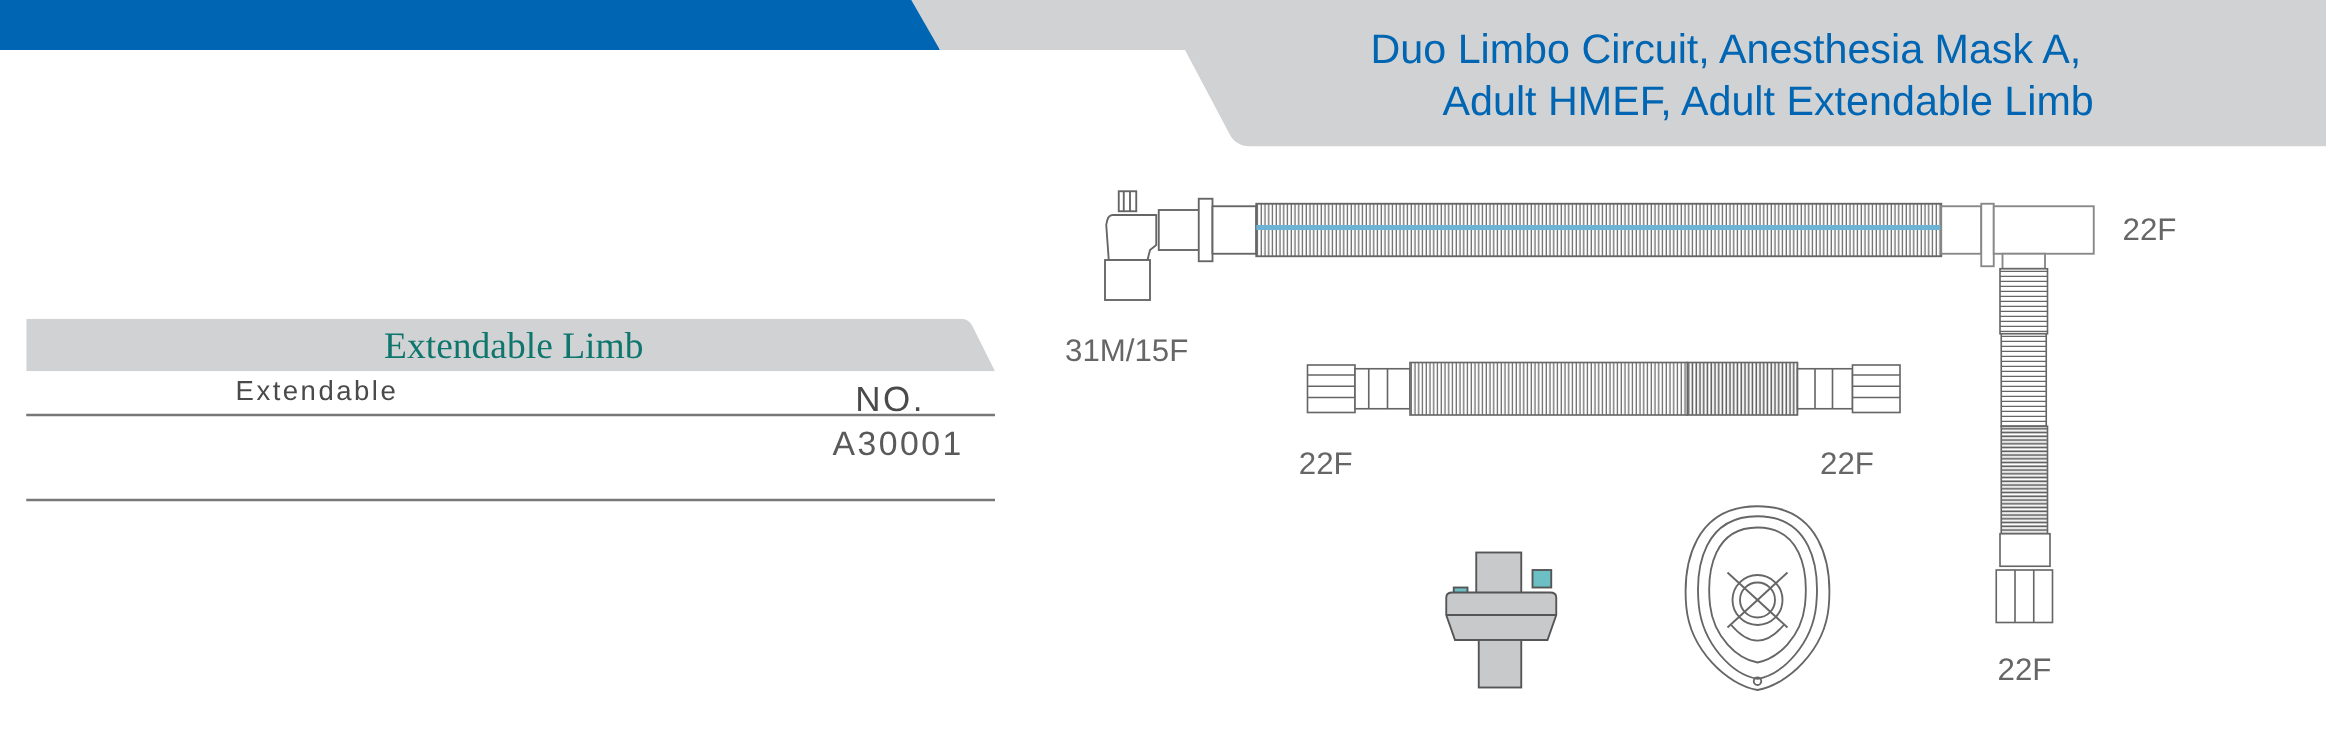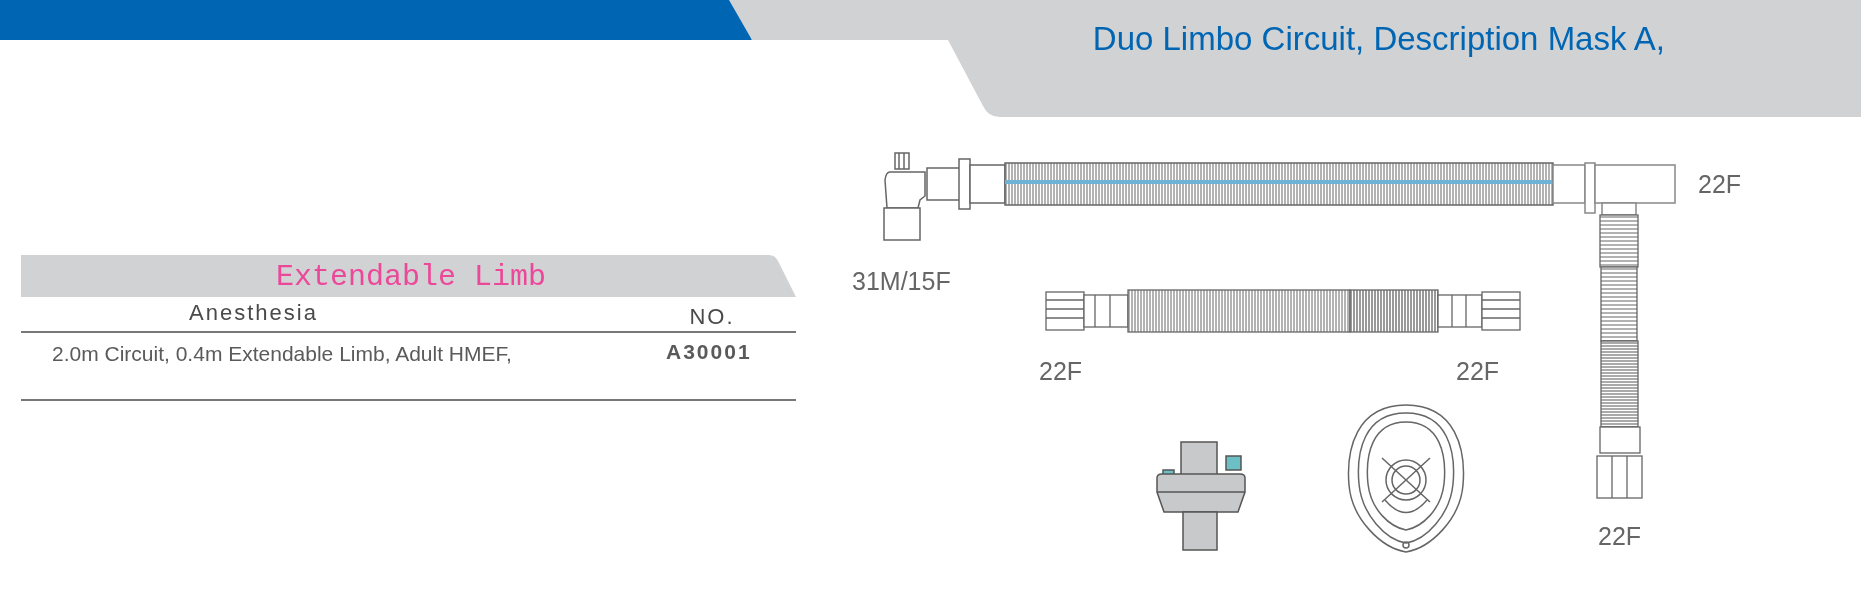"Duo Limbo Circuit, Description Mask" span.l1 { text: Description -> Anesthesia }
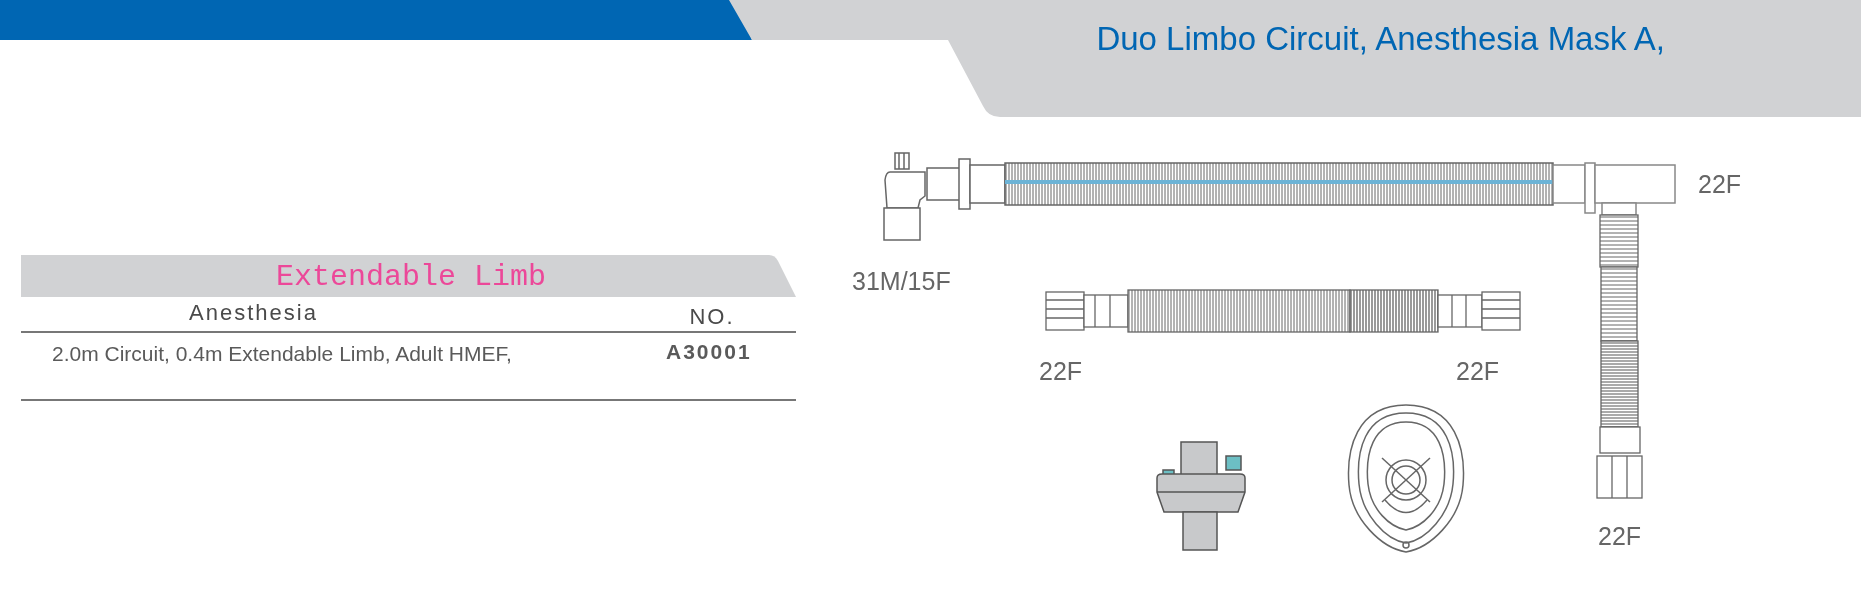"Adult HMEF, Adult Extendable Limb" span.l2 { html: none -> <span>Adult HMEF, Adult Extendable Limb</span> }
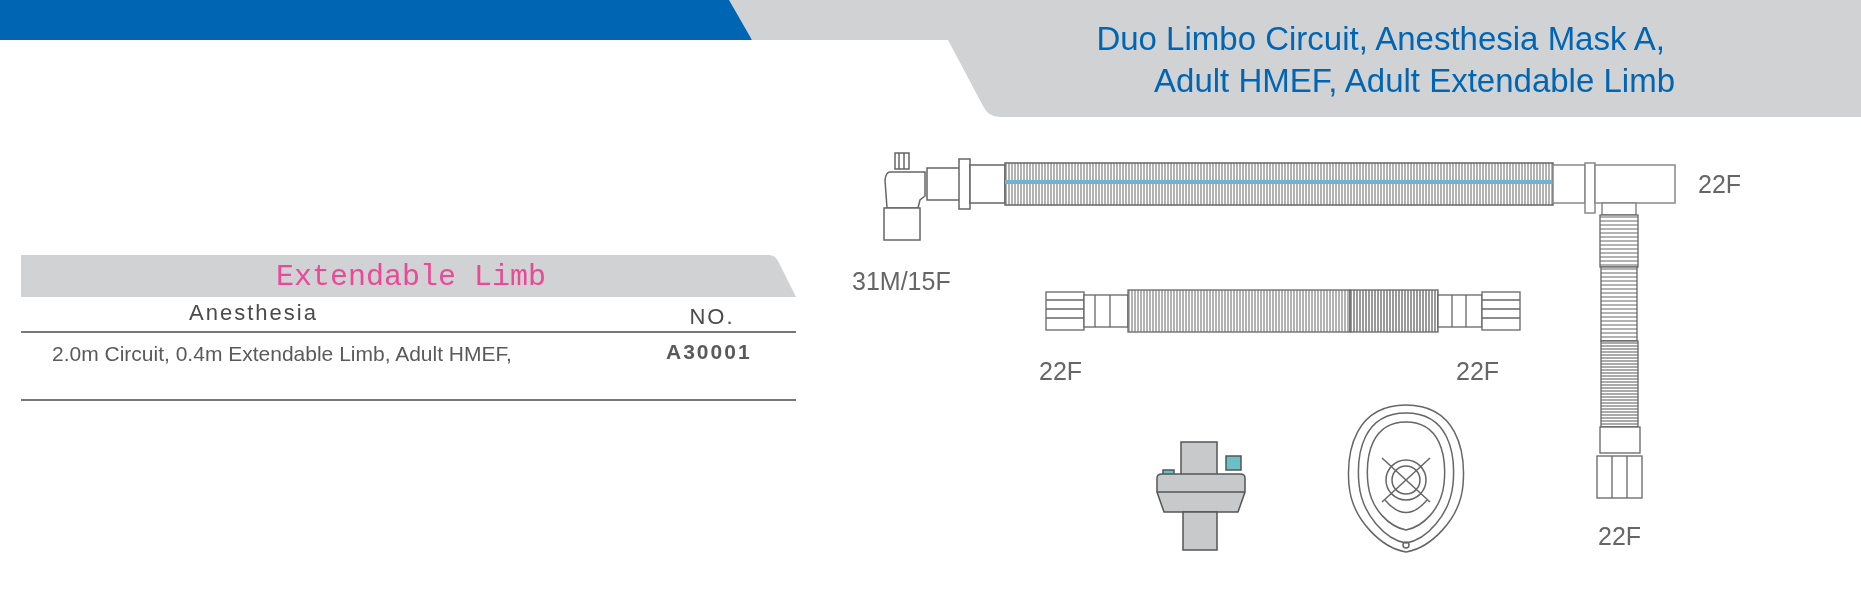"Extendable Limb" .tbl-head-text { color: #ec4899 -> #0f766e; font-family: Liberation Mono, monospace -> Liberation Serif, serif }
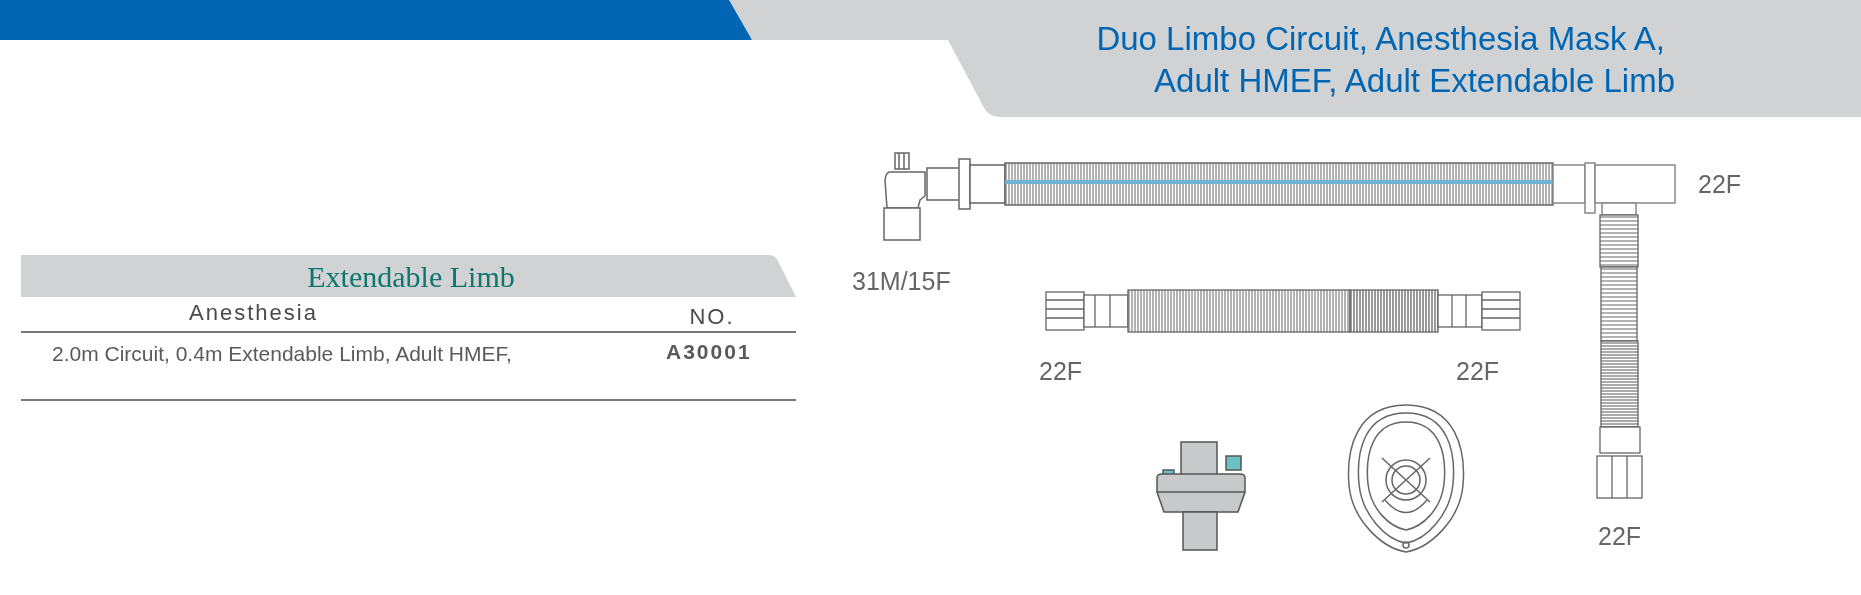"Anesthesia" div.col-desc { text: Anesthesia -> Extendable }
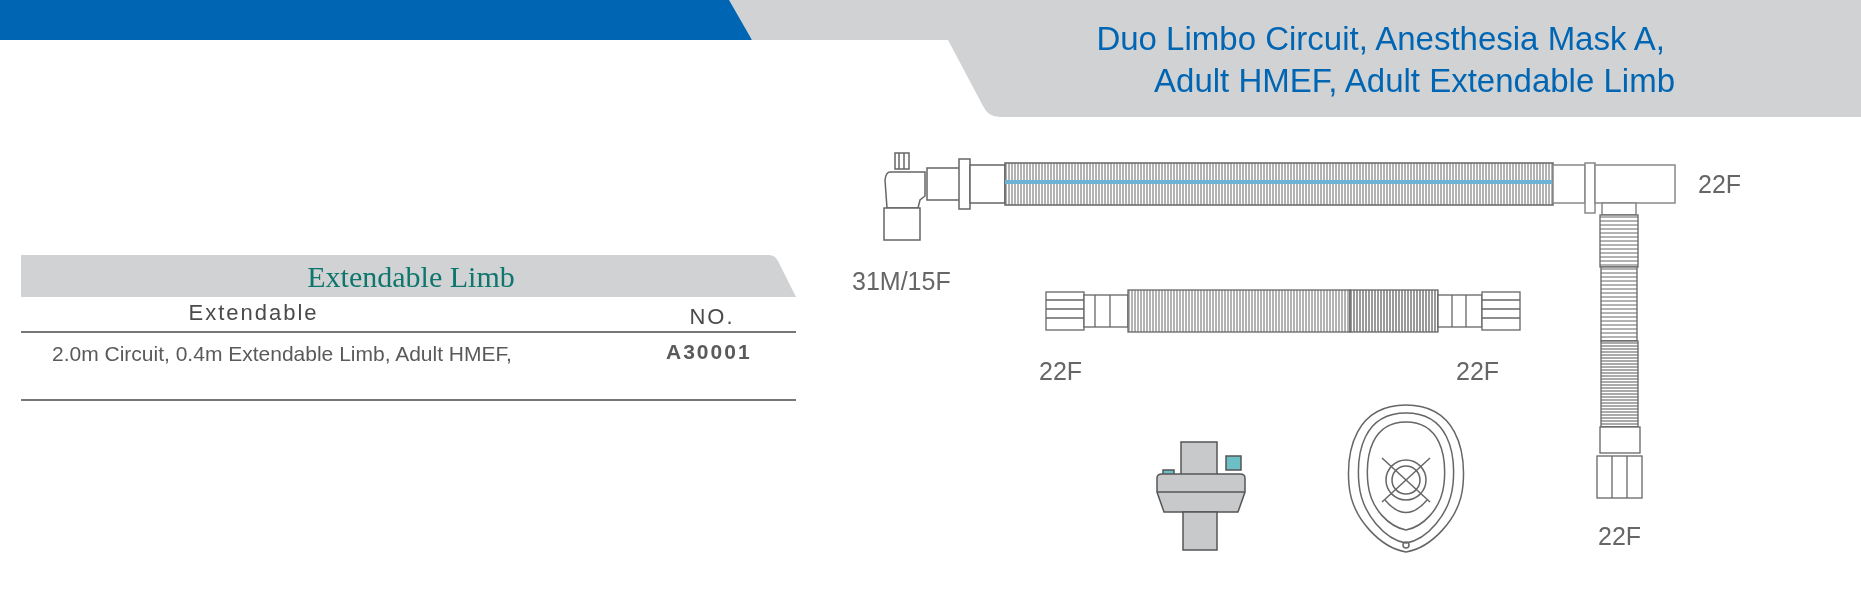"NO." .col-no { font-size: 22px -> 28px }
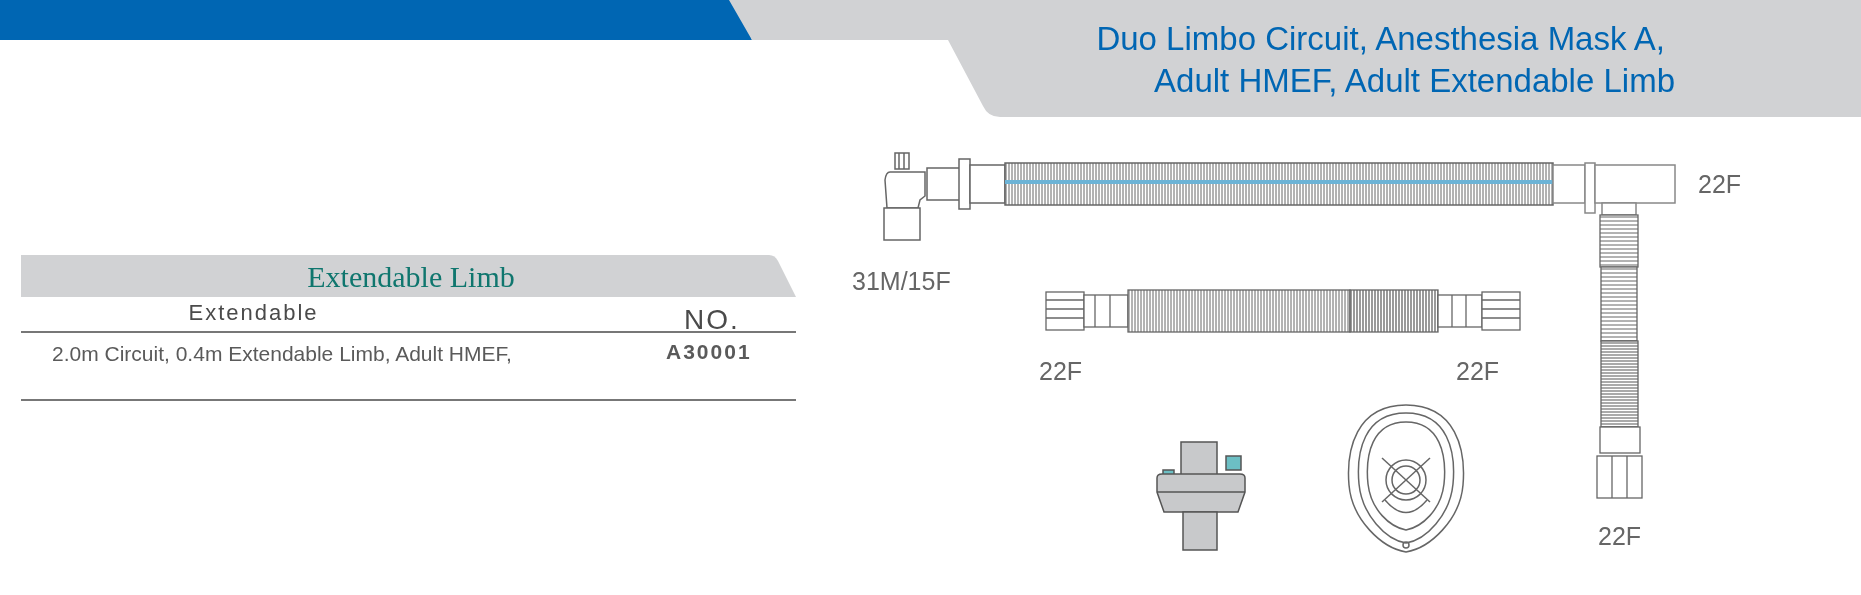"2.0m Circuit, 0.4m Extendable Limb," div { html: <div>2.0m Circuit, 0.4m Extendable Limb, Adult HMEF,</div> -> none }
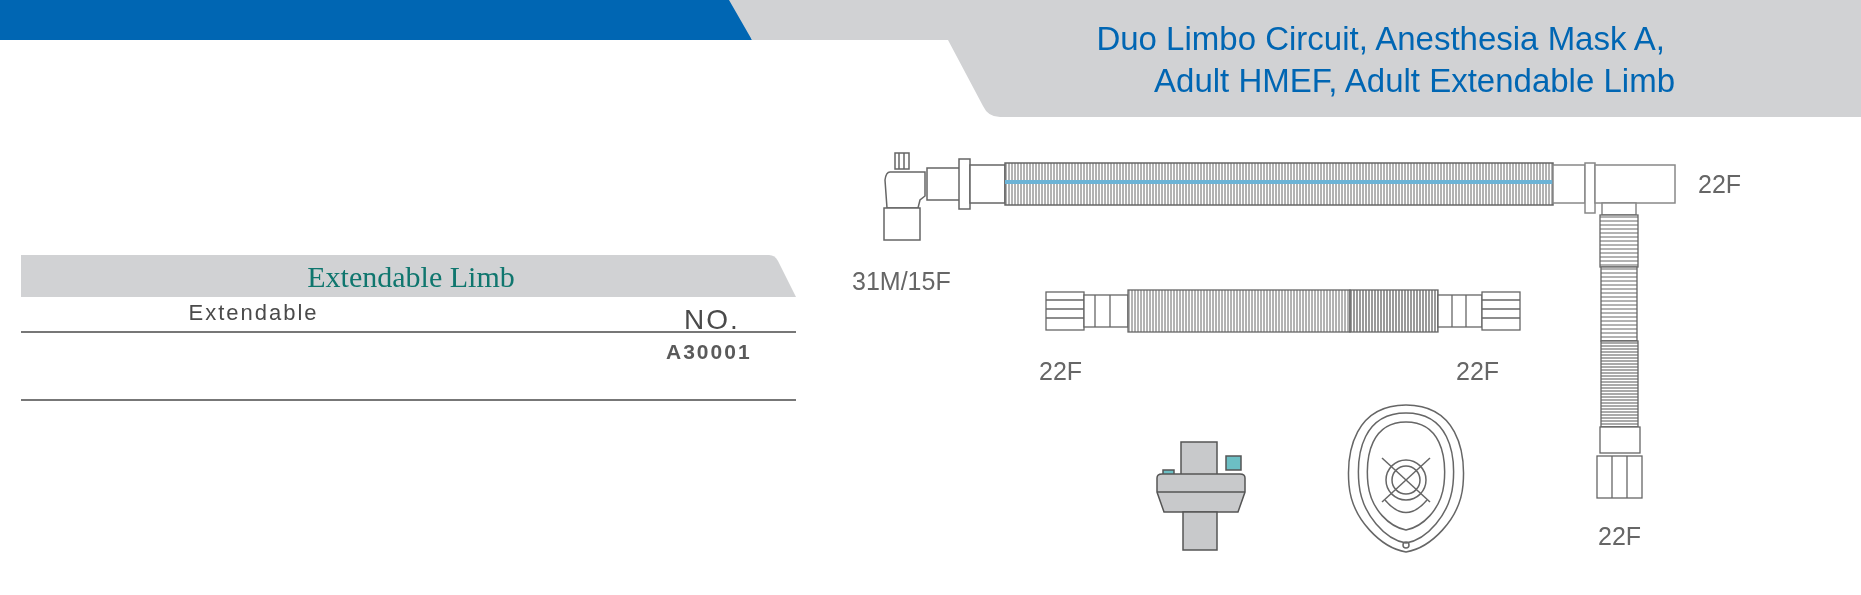"A30001" .row-no { font-size: 21px -> 27px; font-weight: bold -> none }
